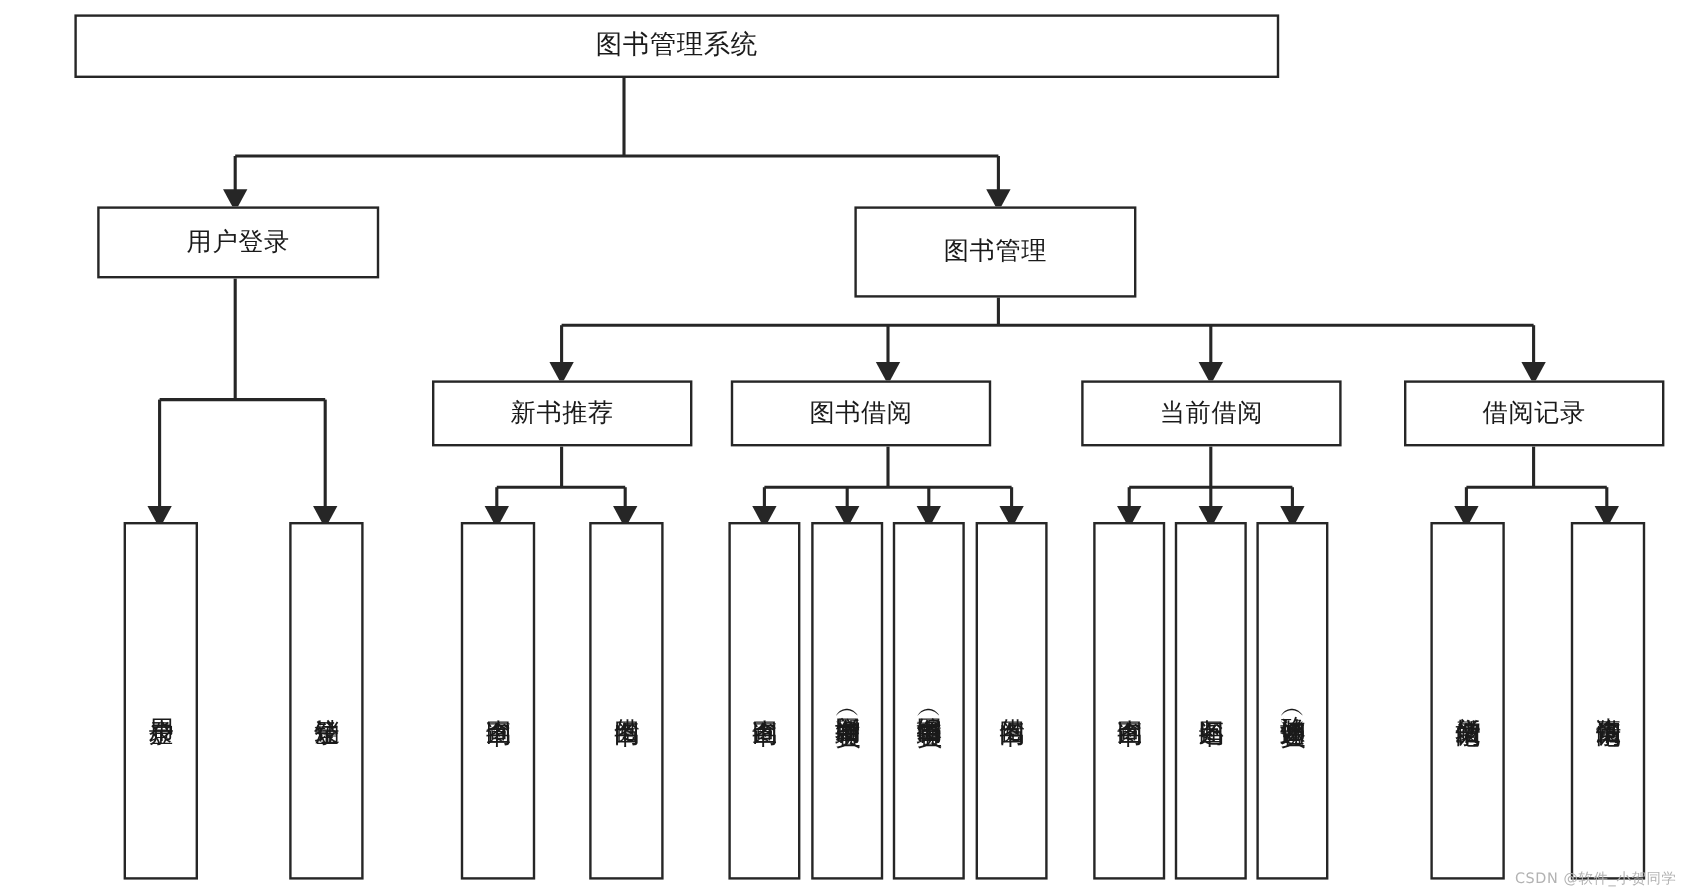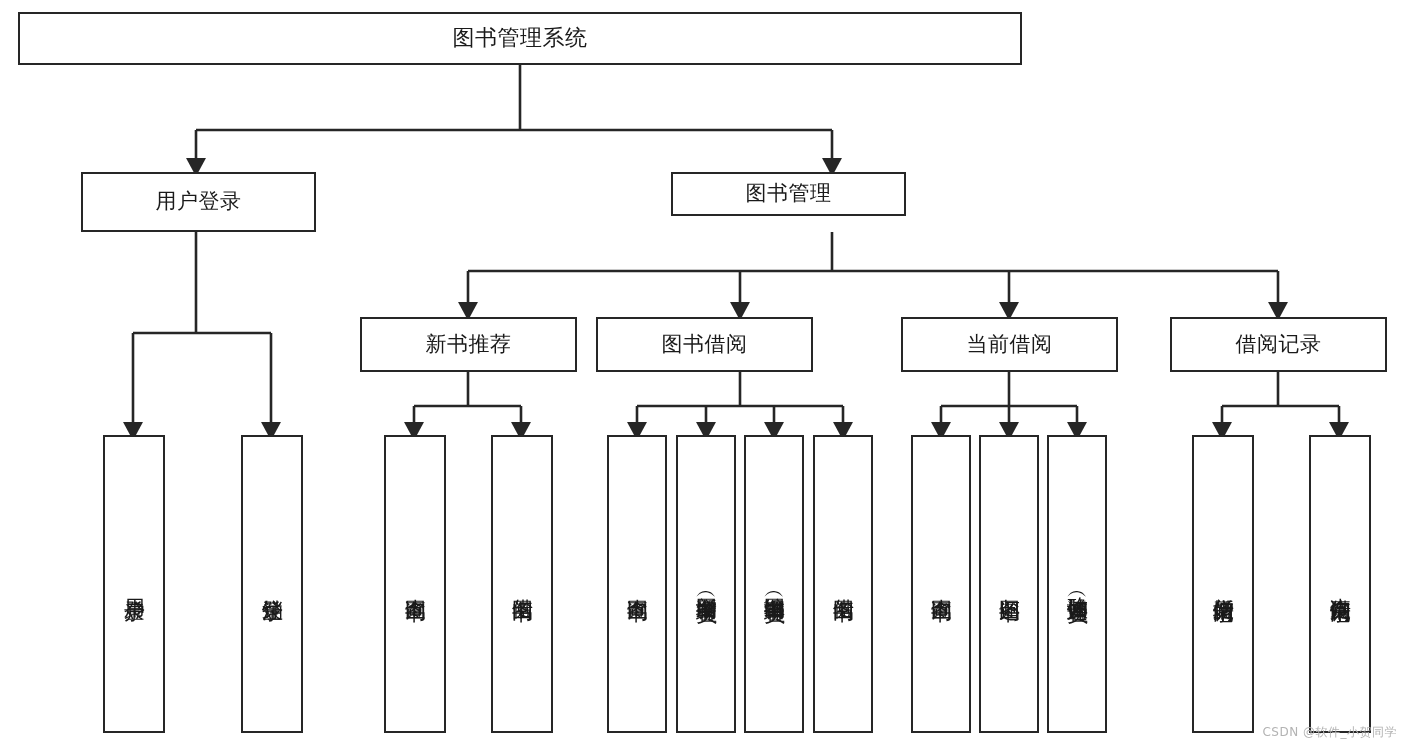"图书管理系统" .node-root { margin-left: none -> 44px }
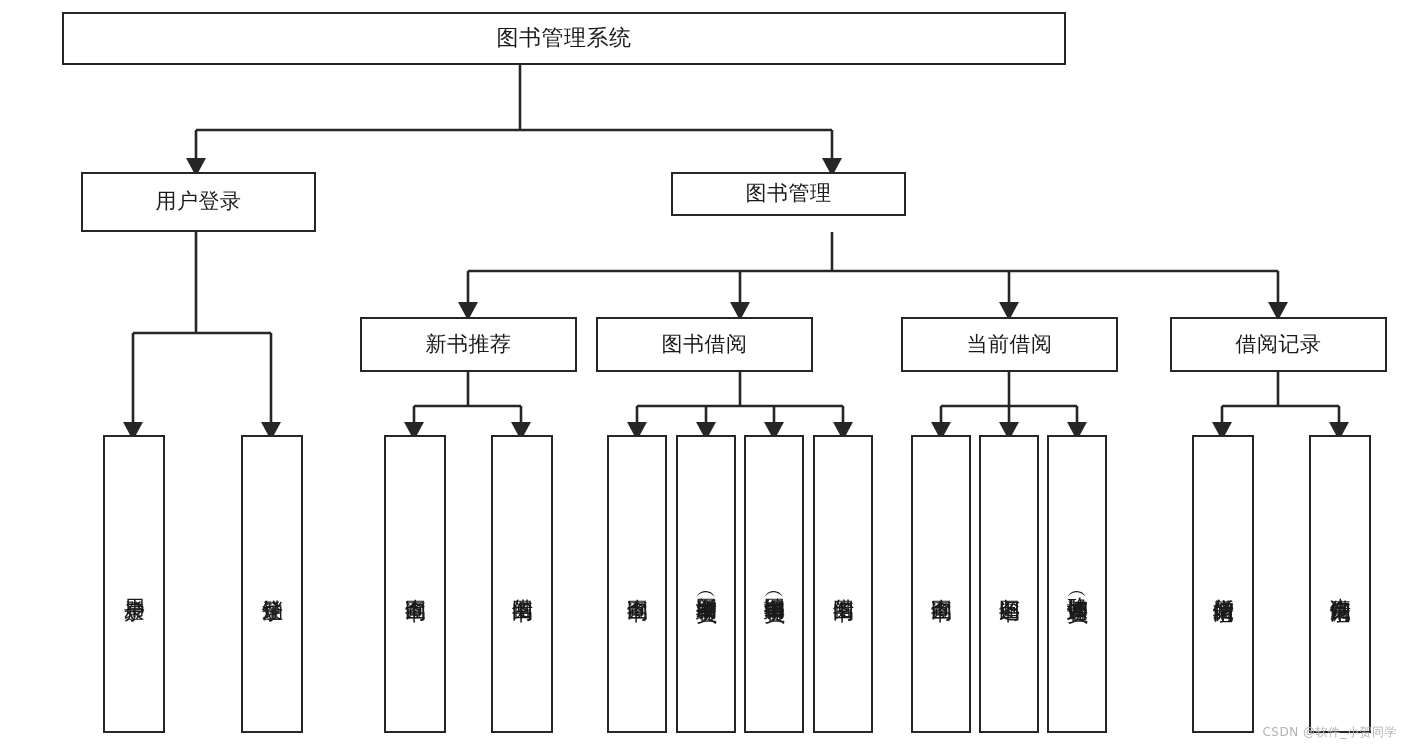"图书管理" div.node { height: 44px -> 76px; left: 671px -> 712px }
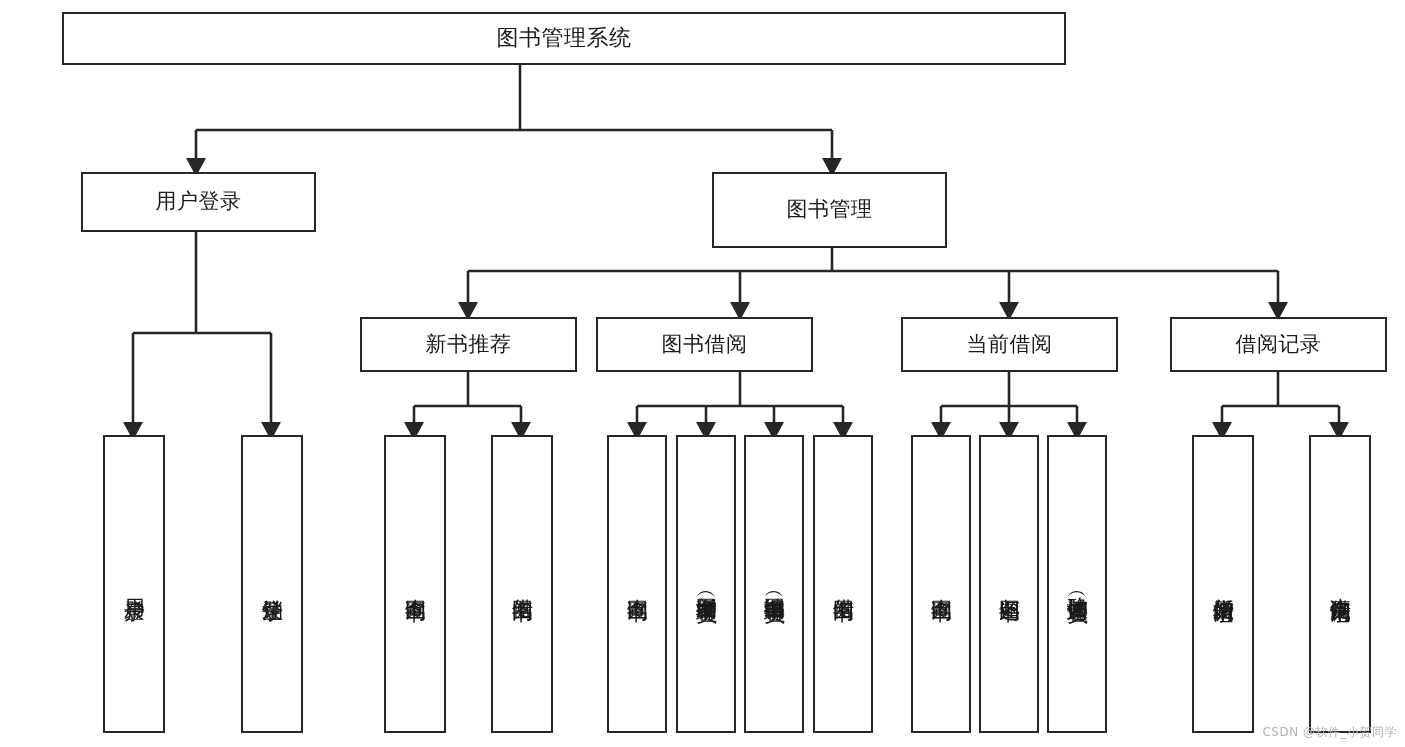"图书借阅" div.node { left: 596px -> 609px }
